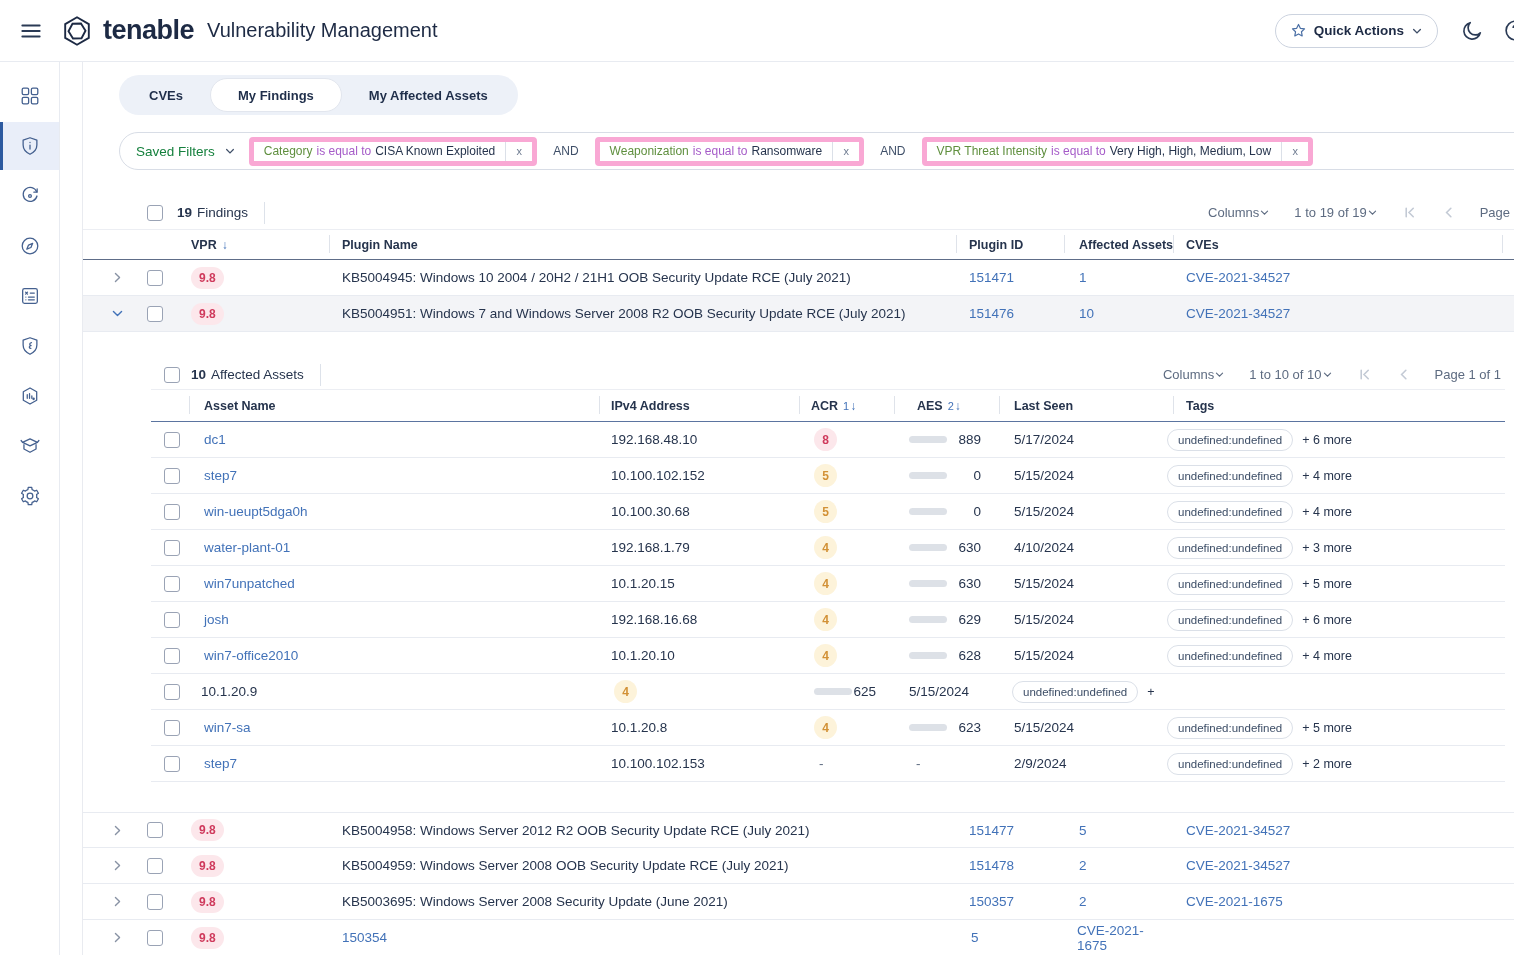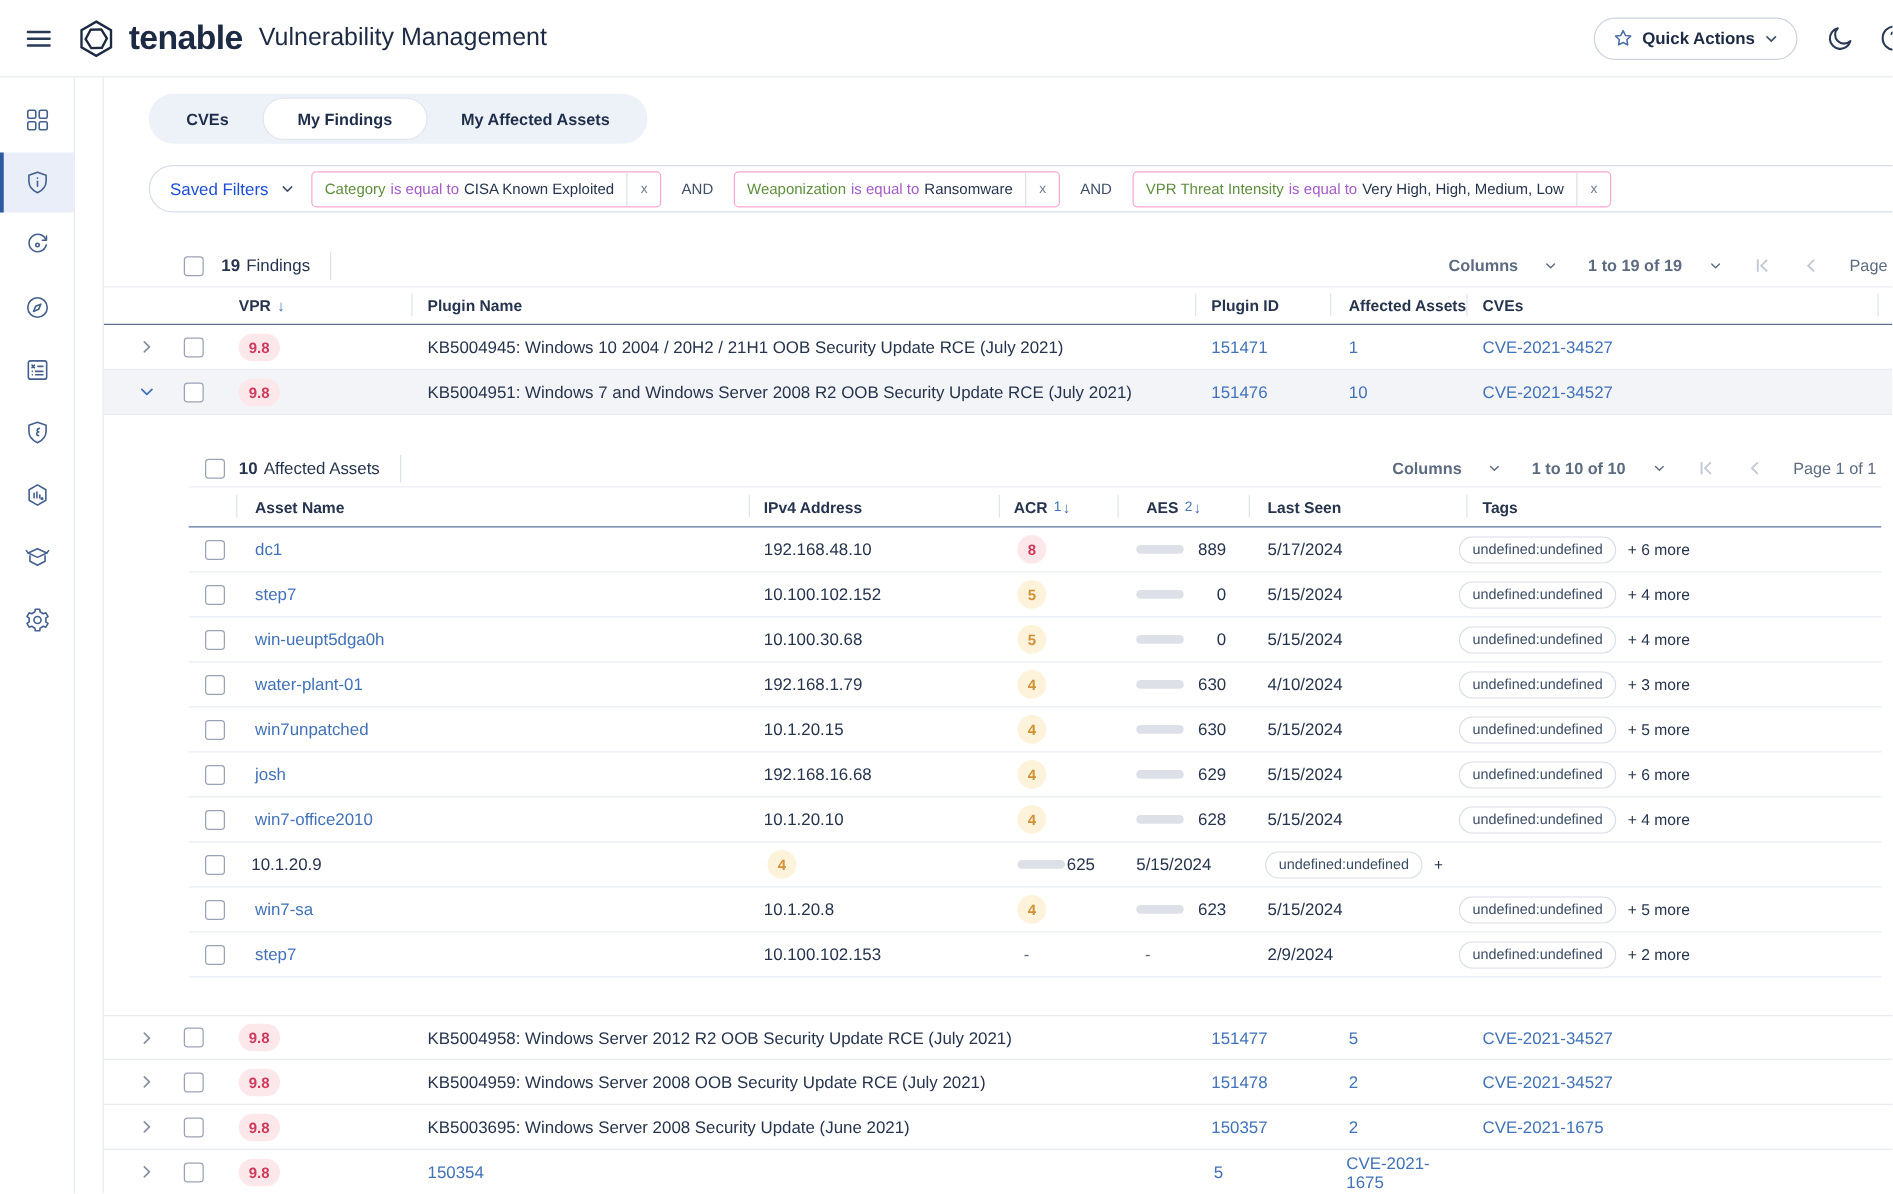"Saved Filters" .saved { color: #1d4ed8 -> #15803d }
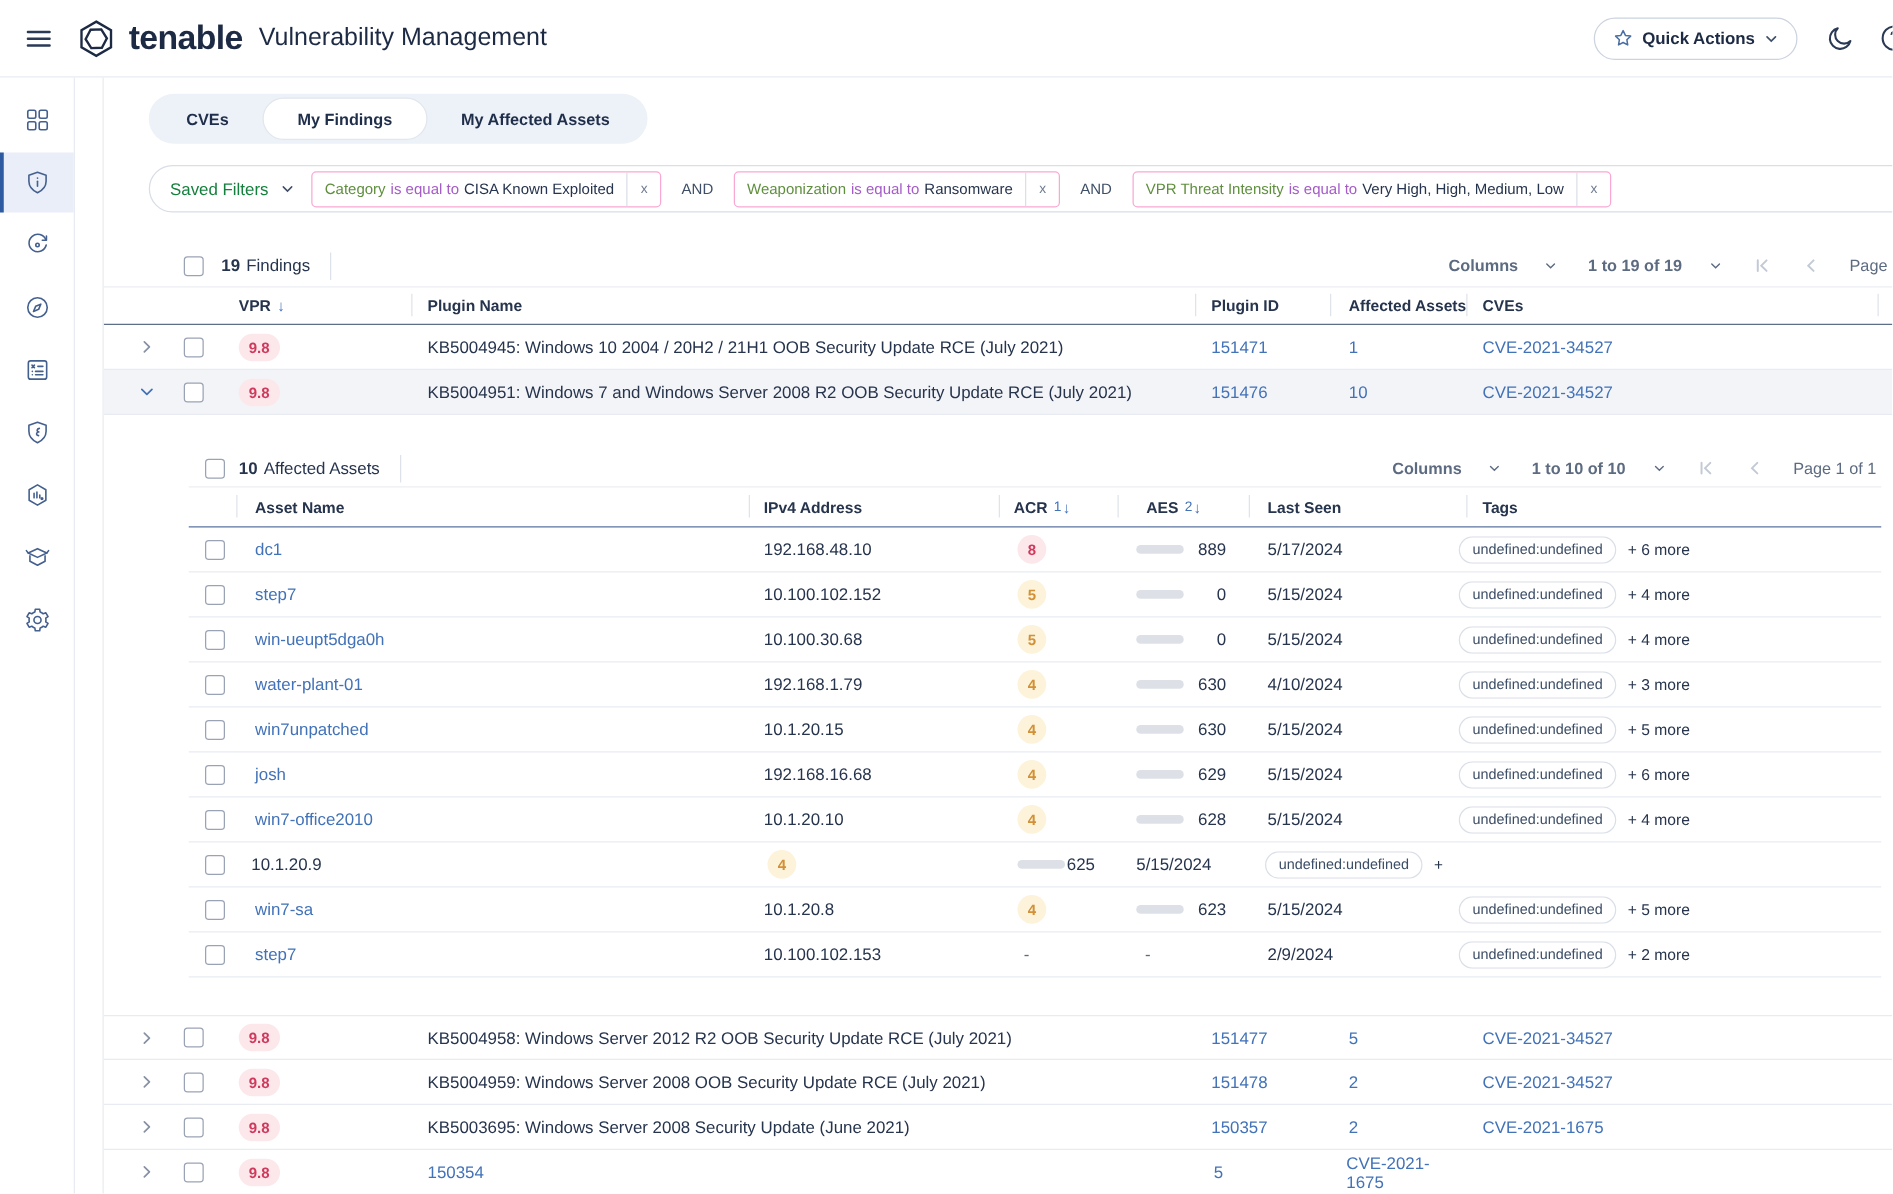"Category" .chip { border: 1px solid #f9a8d4 -> 5px solid #f9a8d4 }
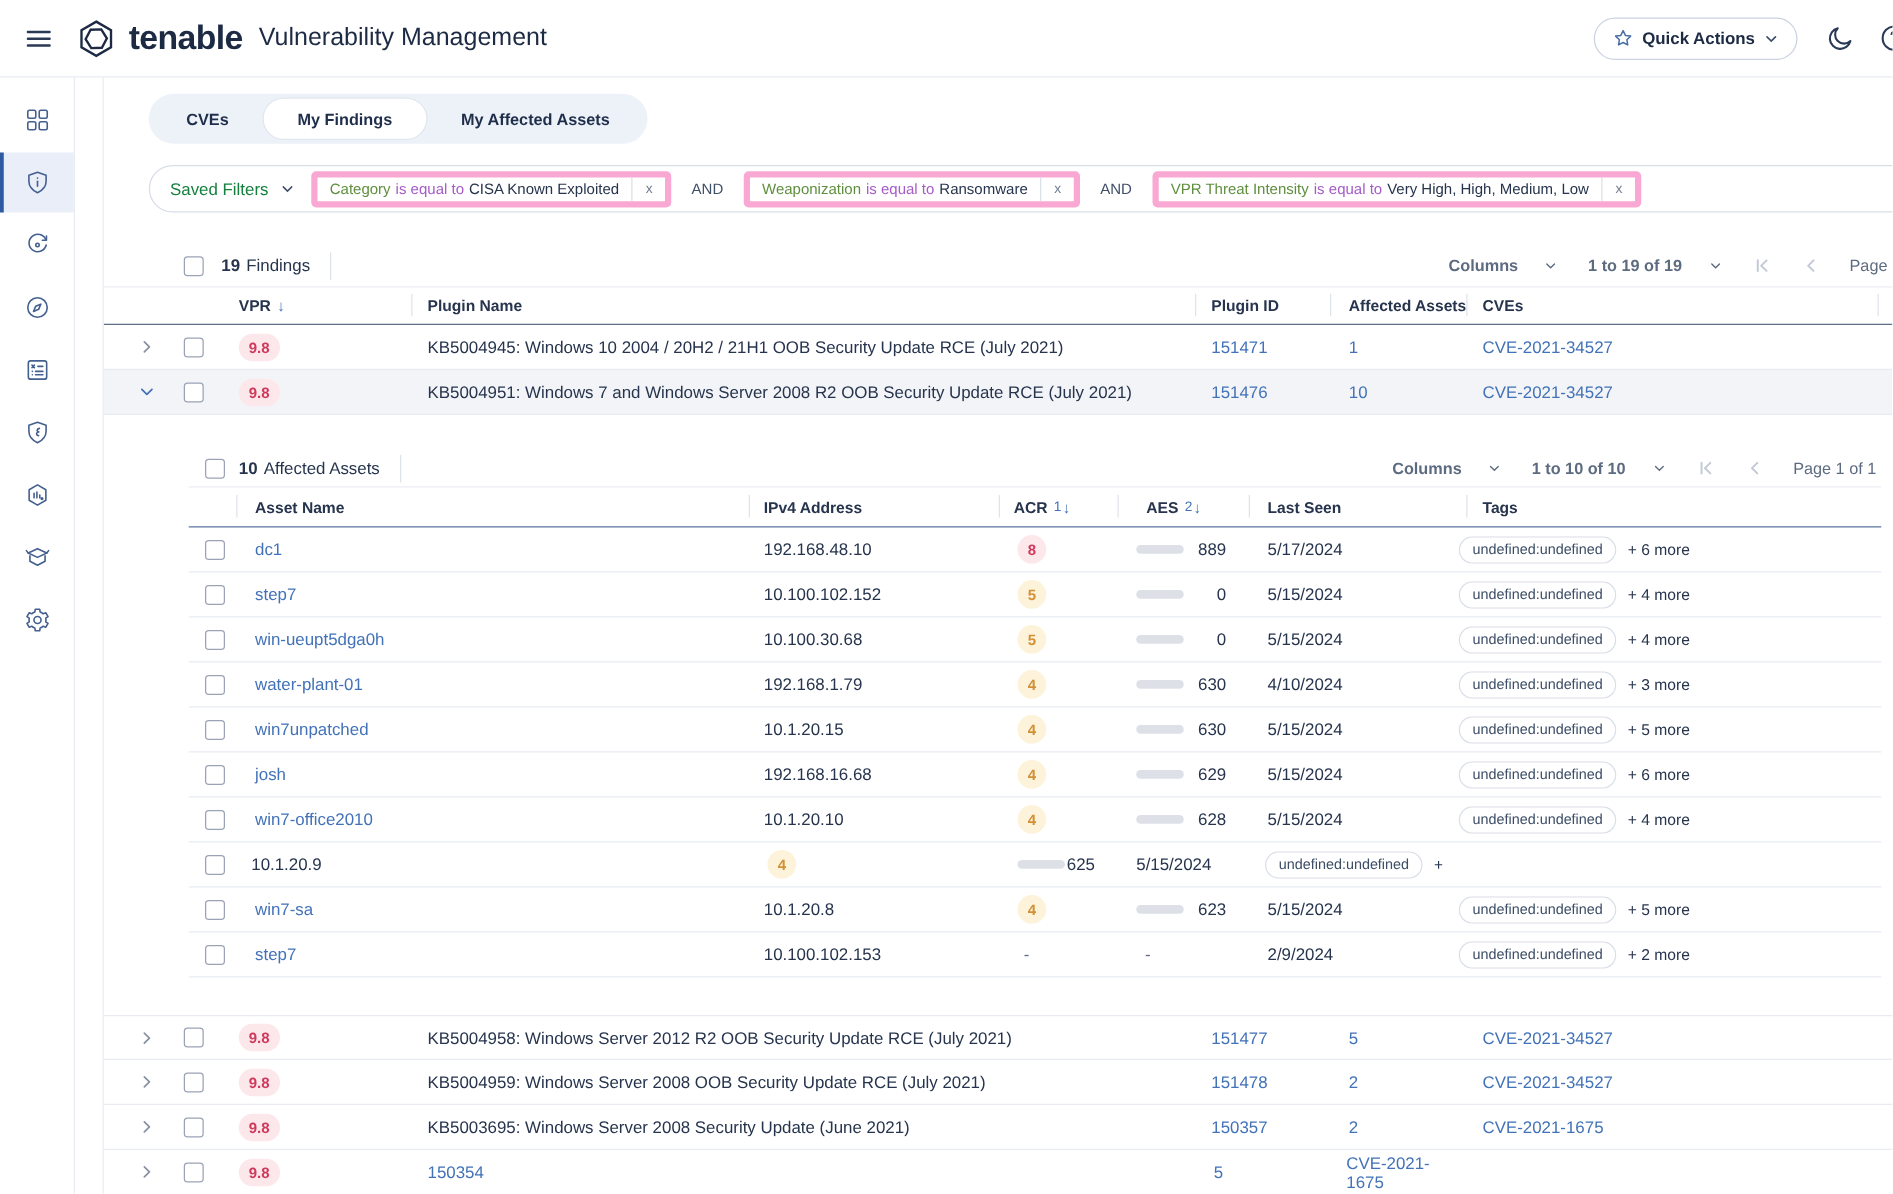"Columns" .tb-item { font-weight: bold -> none; gap: 21px -> 0 }
